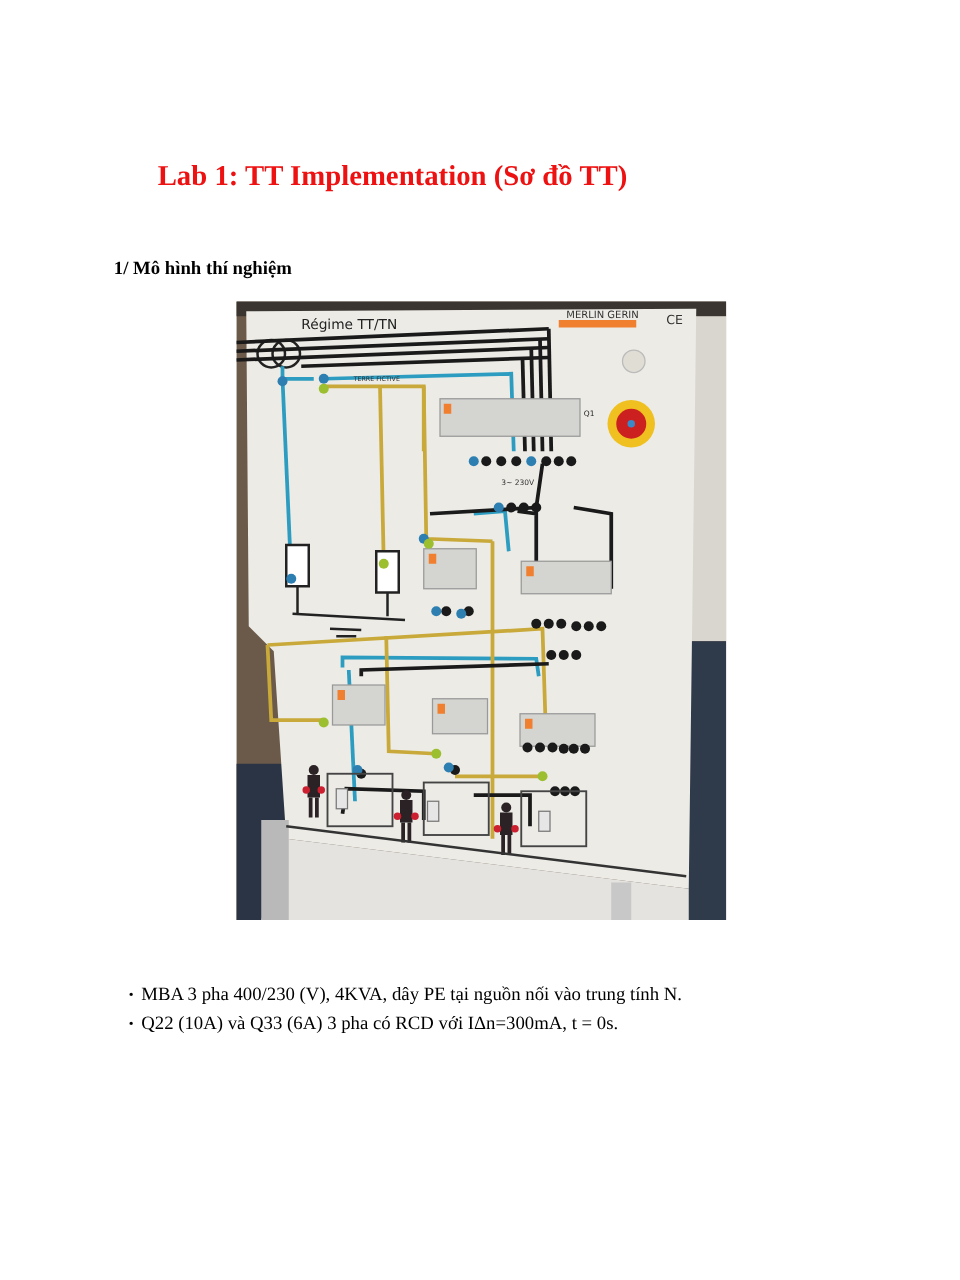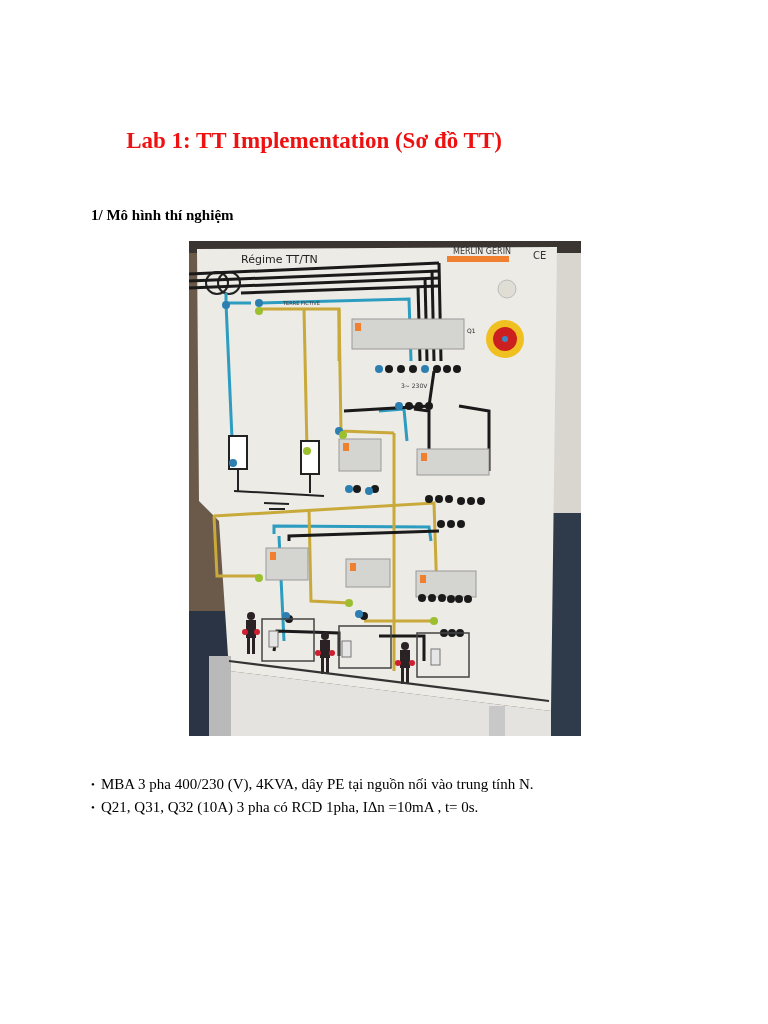"• MBA 3 pha 400/230" .bullets { margin: 0 -> 12px }
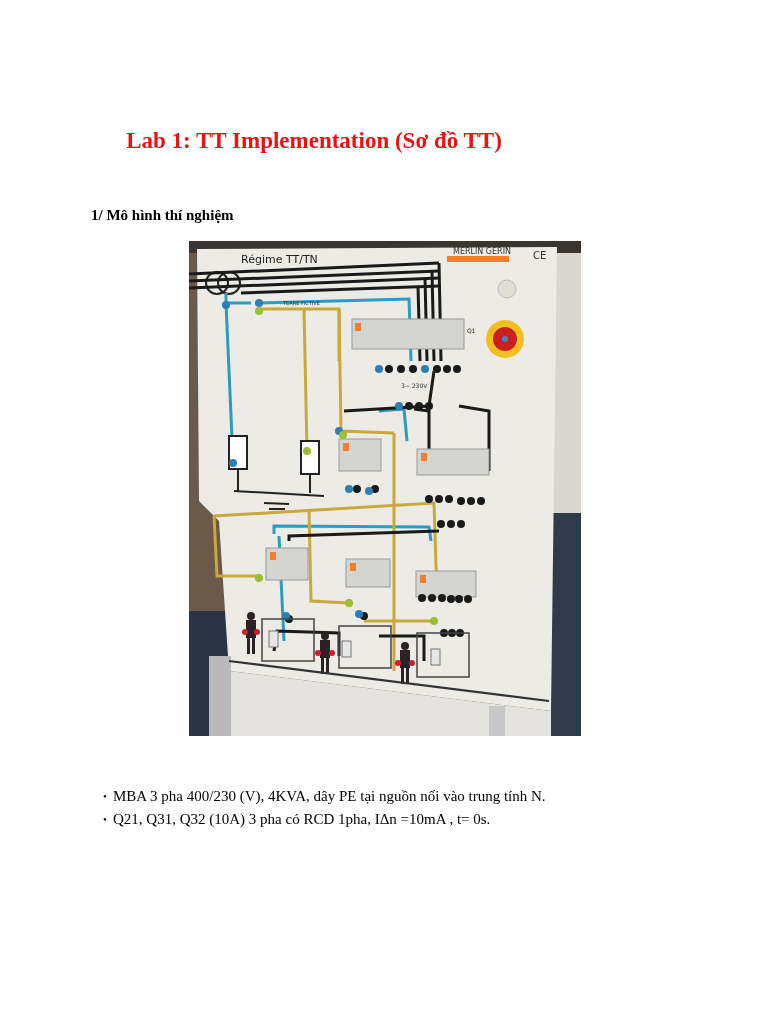"• Q22 (10A) và Q33" li { html: none -> <li><span>•</span><span>Q22 (10A) và Q33 (6A) 3 pha có RCD với IΔn=300mA, t = 0s.</span></li> }
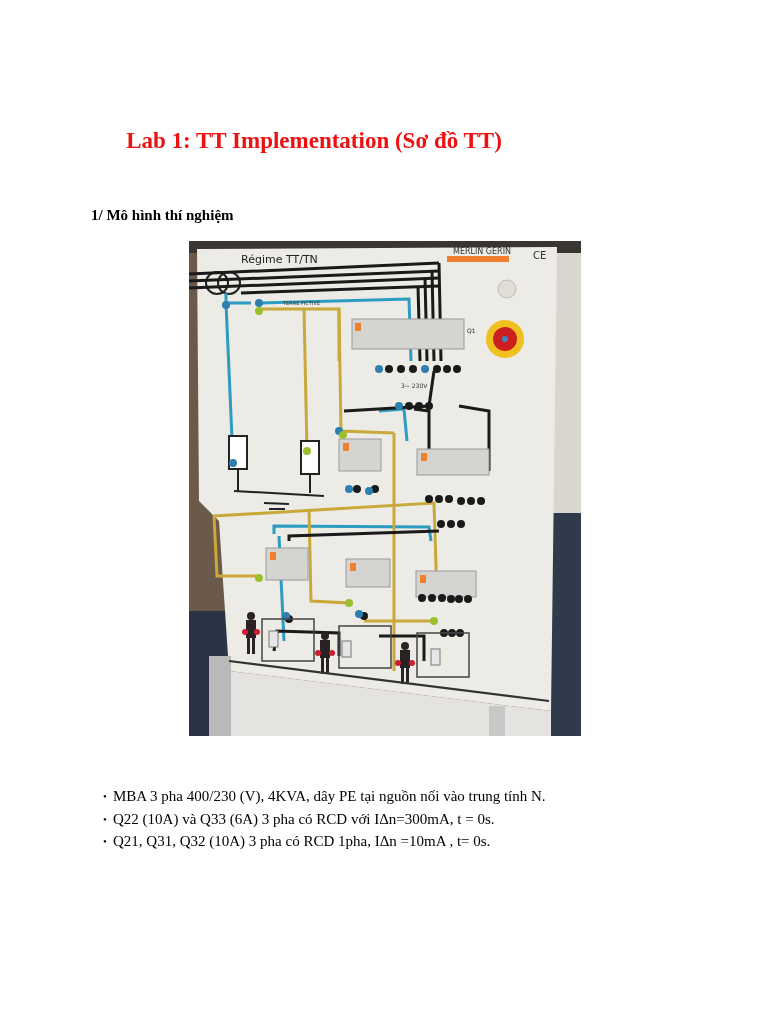"• Q21, Q31, Q32 (10A)" li { html: <li><span>•</span><span>Q21, Q31, Q32 (10A) 3 pha có RCD 1pha, IΔn =10mA , t= 0s.</span></li> -> none }
